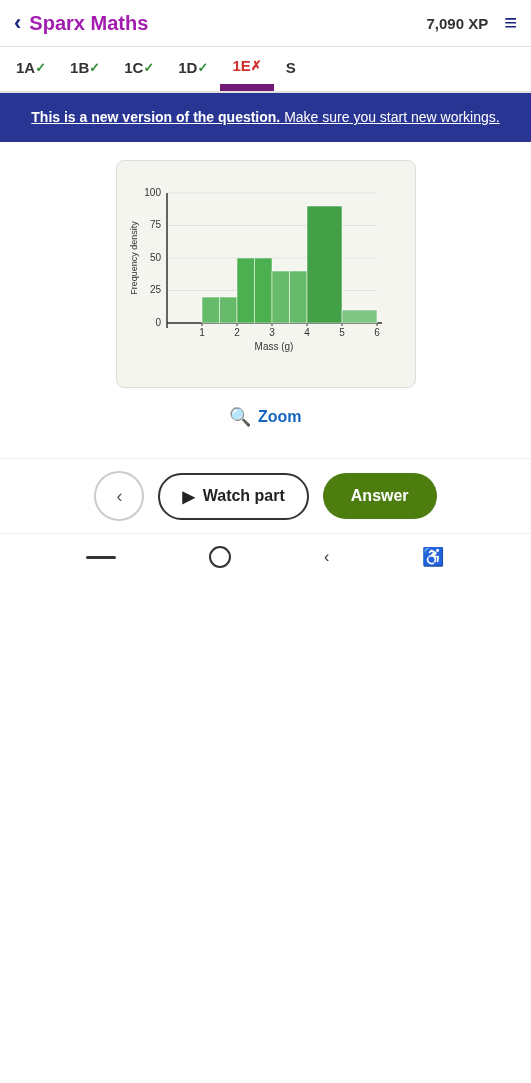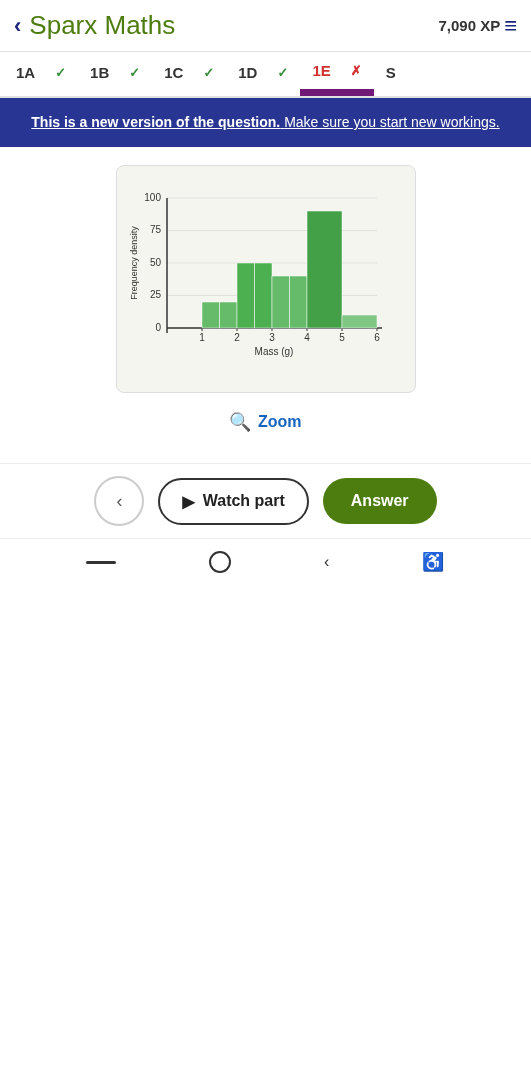"Sparx Maths" .header-title { color: #4d7c0f -> #a21caf; font-size: 26px -> 20px; font-weight: normal -> bold }
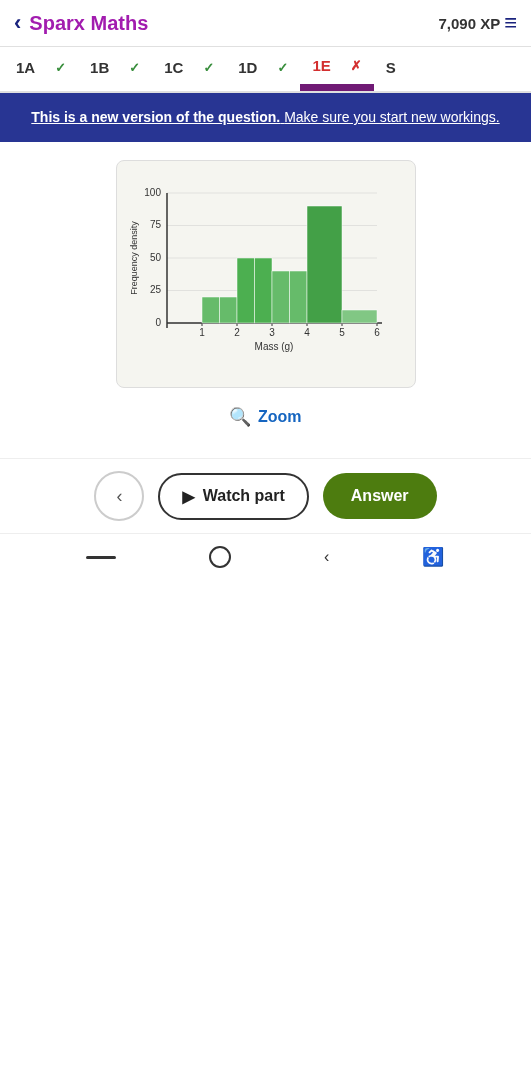"7,090 XP" .header-right { gap: 4px -> 16px }
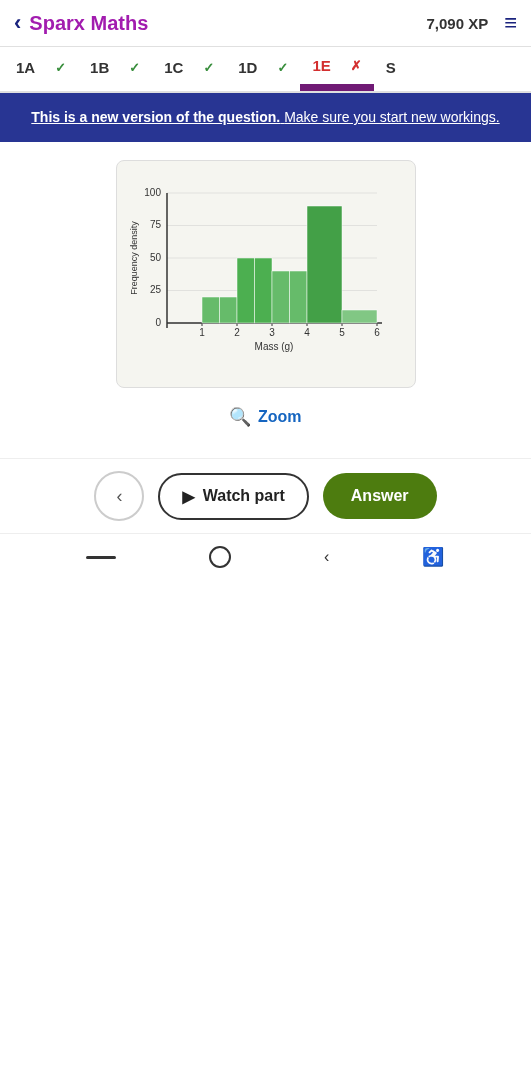"1A" .tab { gap: 20px -> 0 }
